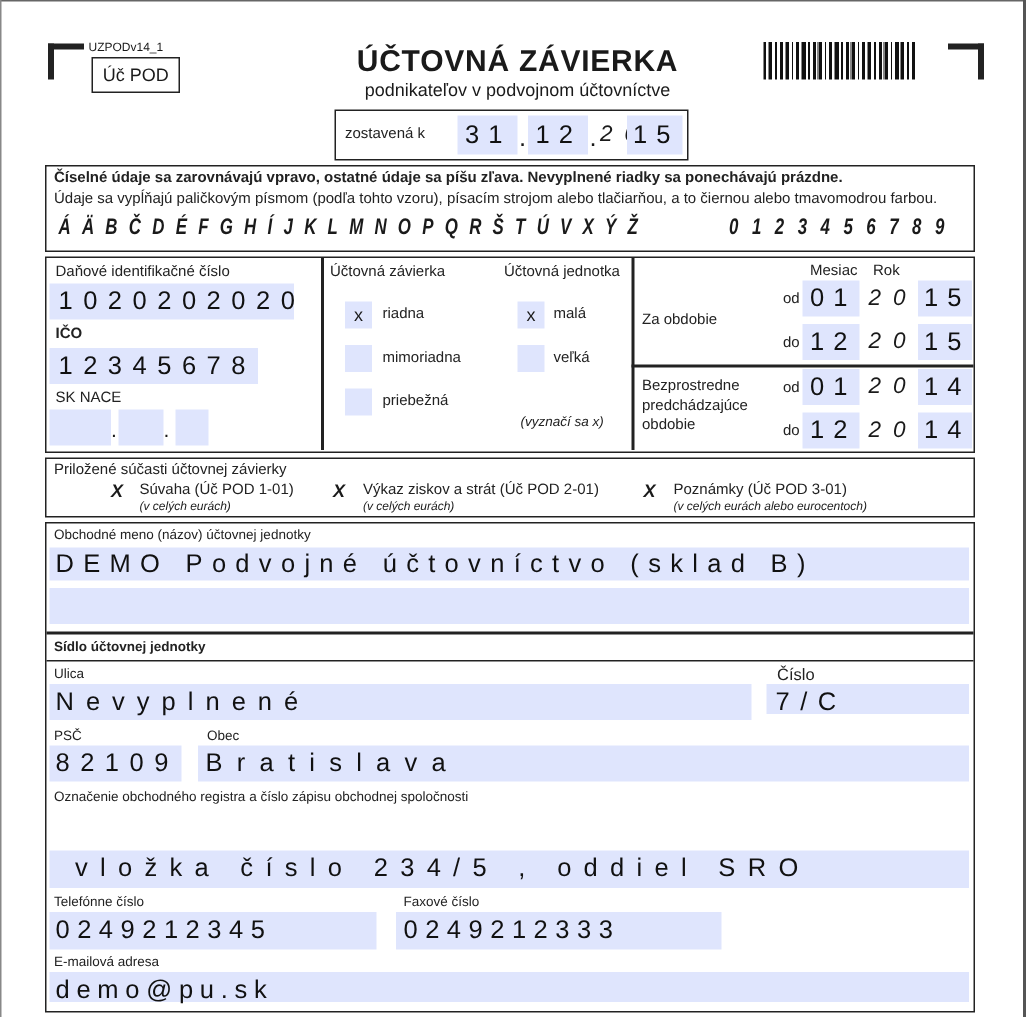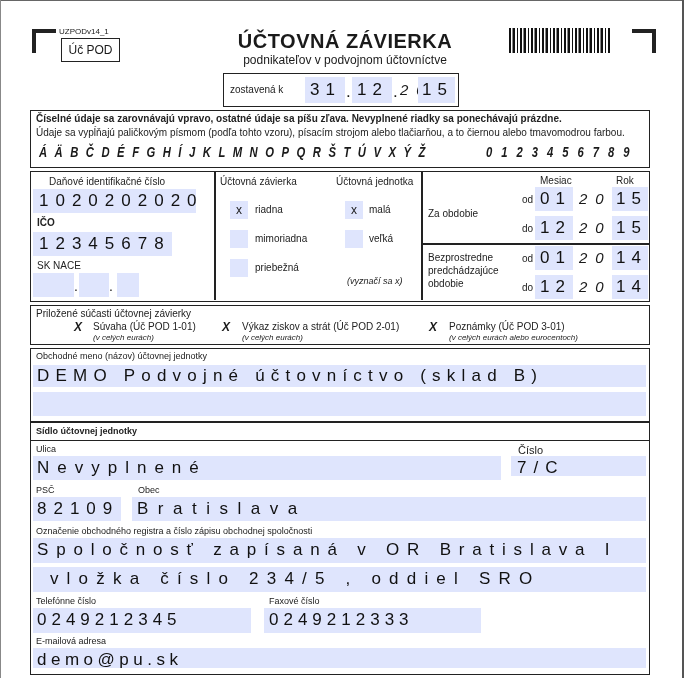"Daňové identifikačné číslo" span.lbl { left: 18px -> 6px }
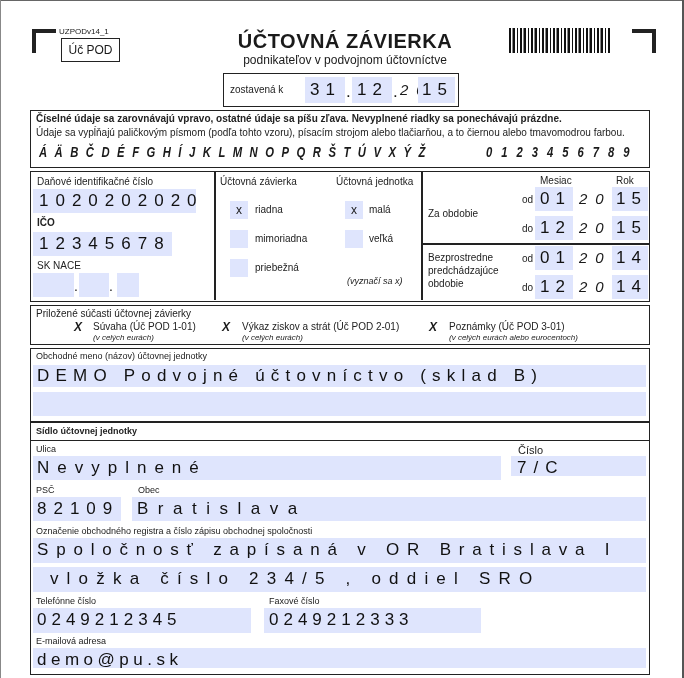"Rok" span.lbl { margin-left: 34px -> none }
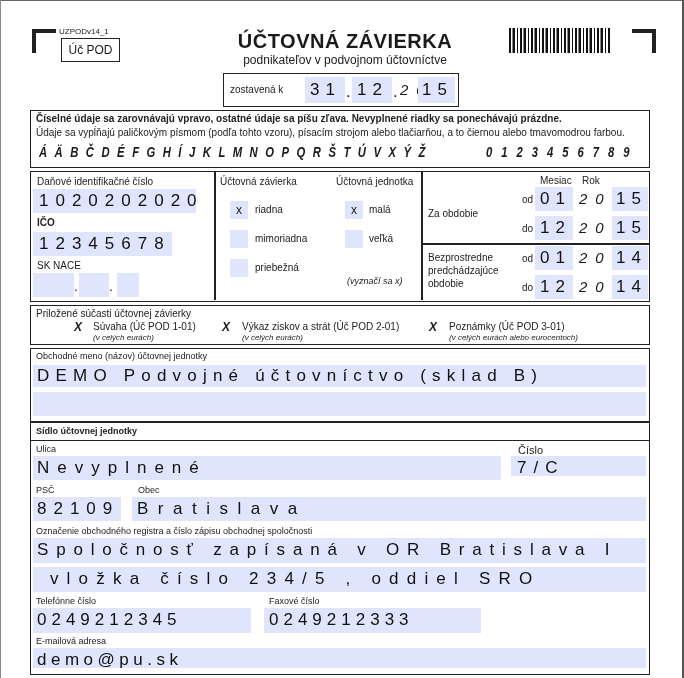"Spoločnosť zapísaná v OR Bratislava" div.abs { html: <div> <span>Spoločnosť zapísaná v OR Bratislava I</span> </div> -> none }
